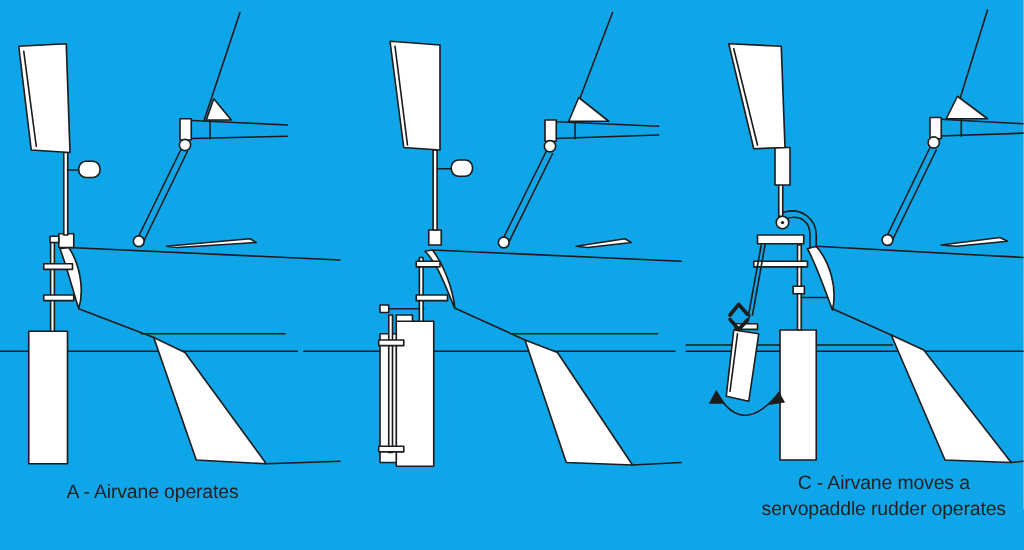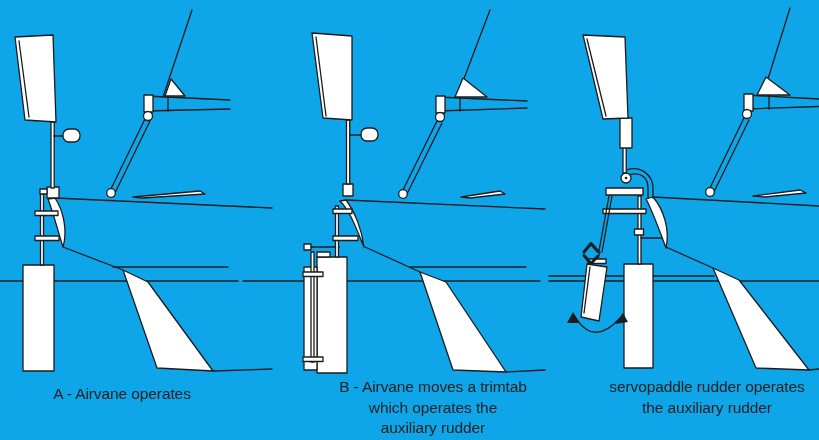"B - Airvane moves a" div.caption { html: <div> <div>B - Airvane moves a trimtab</div> <div>which operates the</div> <div>auxiliary rudder</div> </div> -> none }
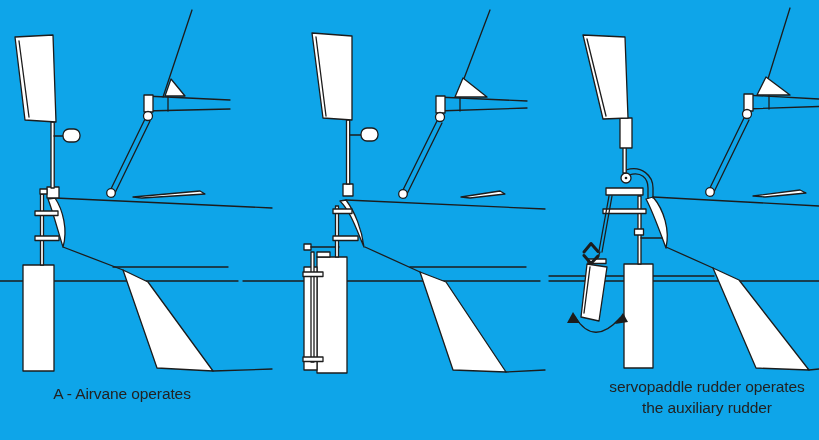"C - Airvane moves a" div { html: none -> <div>C - Airvane moves a</div> }
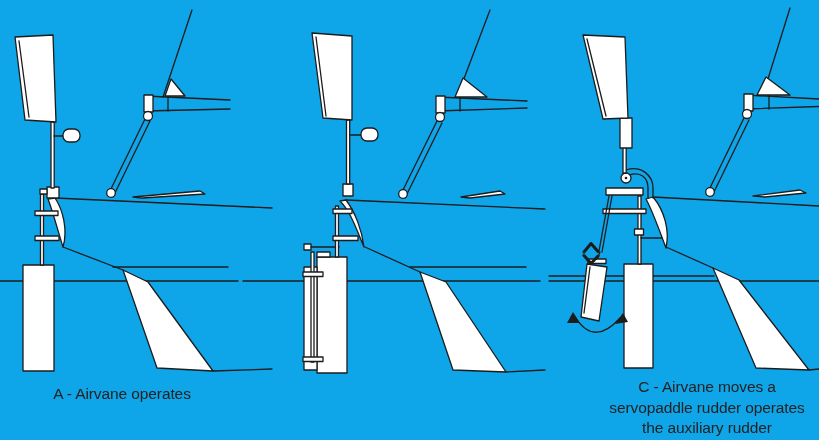"the auxiliary rudder" div { html: <div>the auxiliary rudder</div> -> none }
